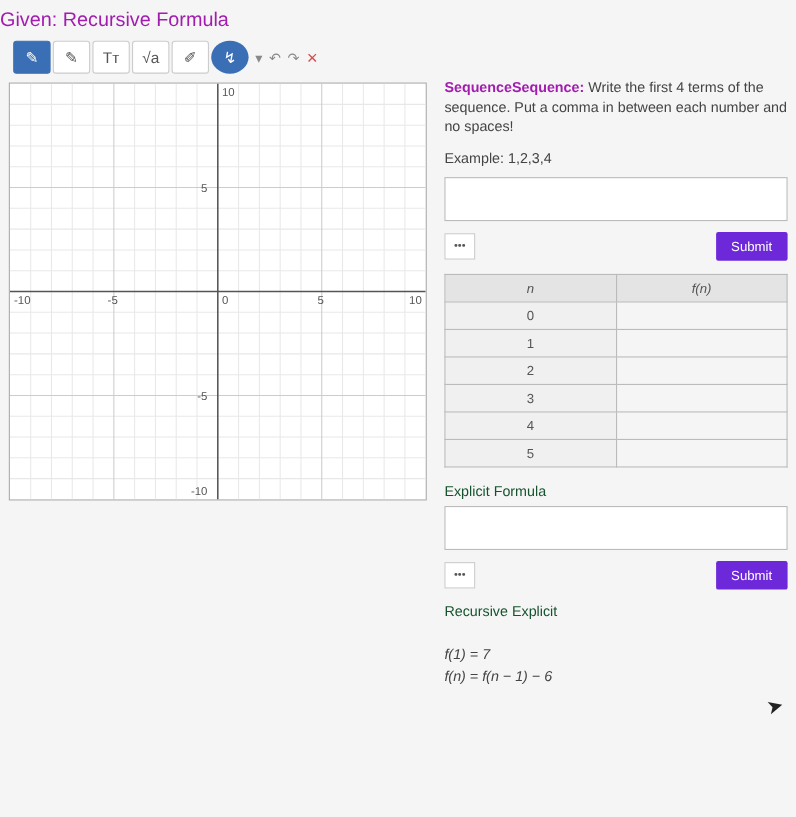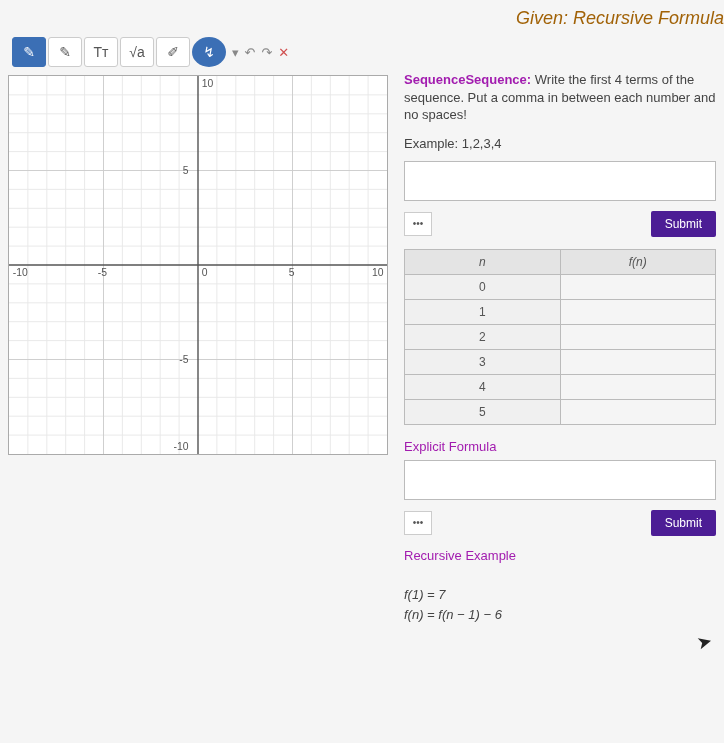"Given: Recursive Formula" .page-title { color: #a16207 -> #a21caf; font-style: italic -> none; text-align: right -> left }
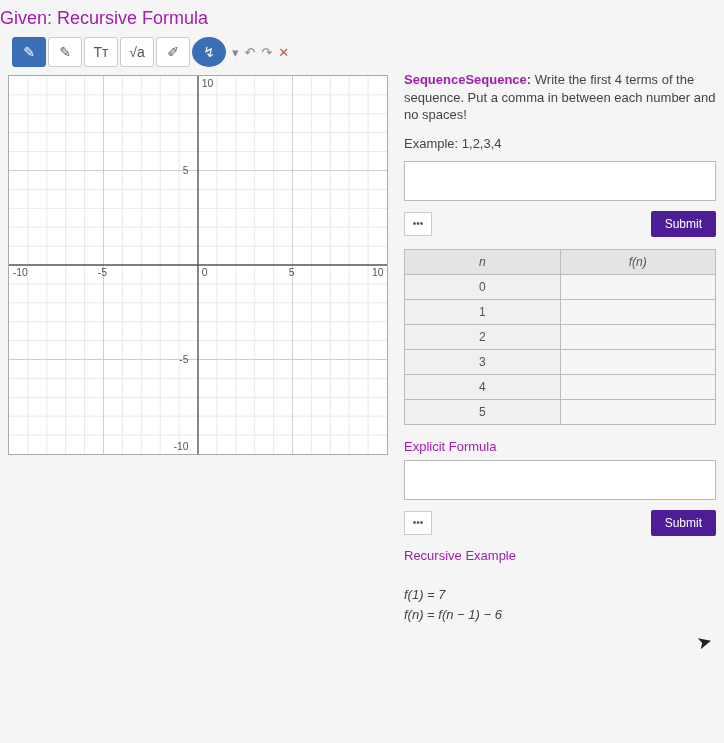"Submit" .submit-btn { background: #4c1d95 -> #6d28d9 }
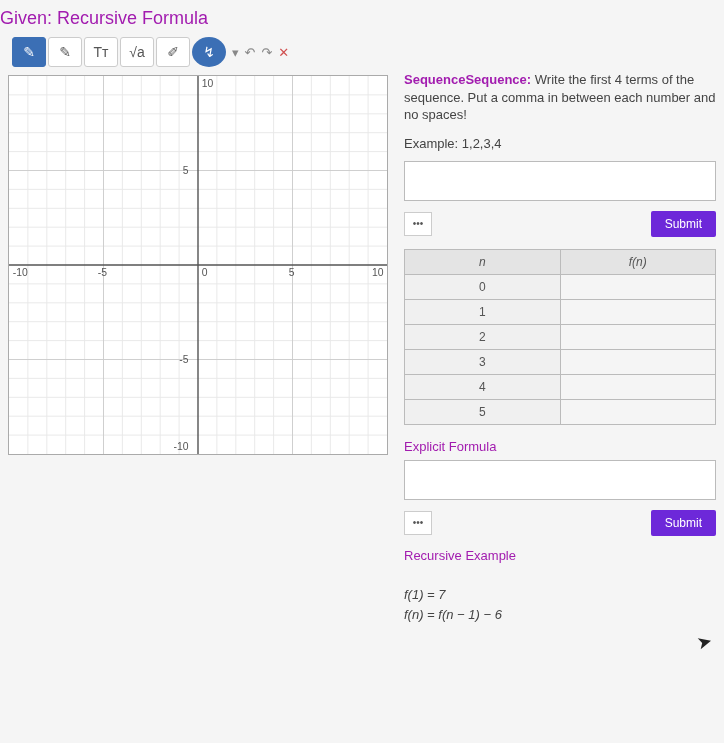"Explicit Formula" .section-label { color: #a21caf -> #14532d }
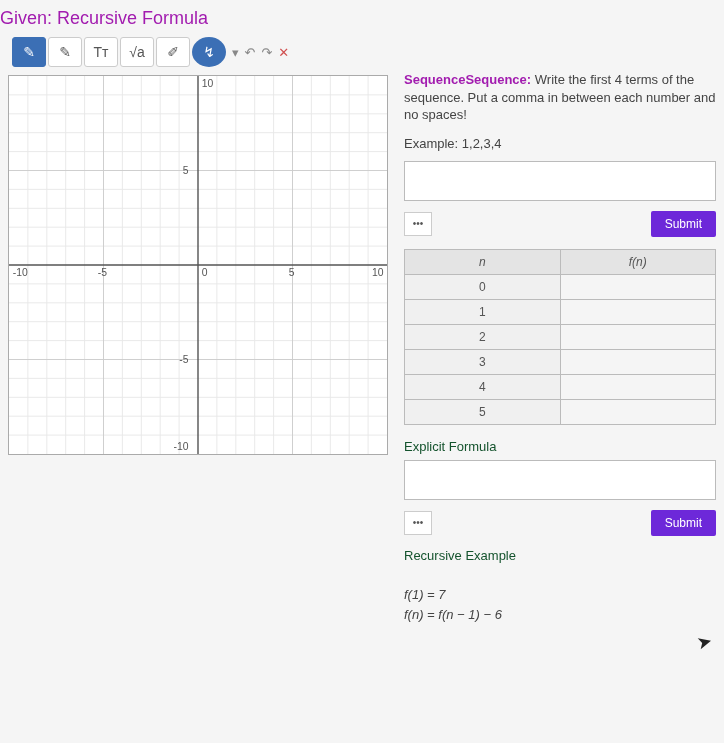"Recursive Example" div.section-label { text: Example -> Explicit }
